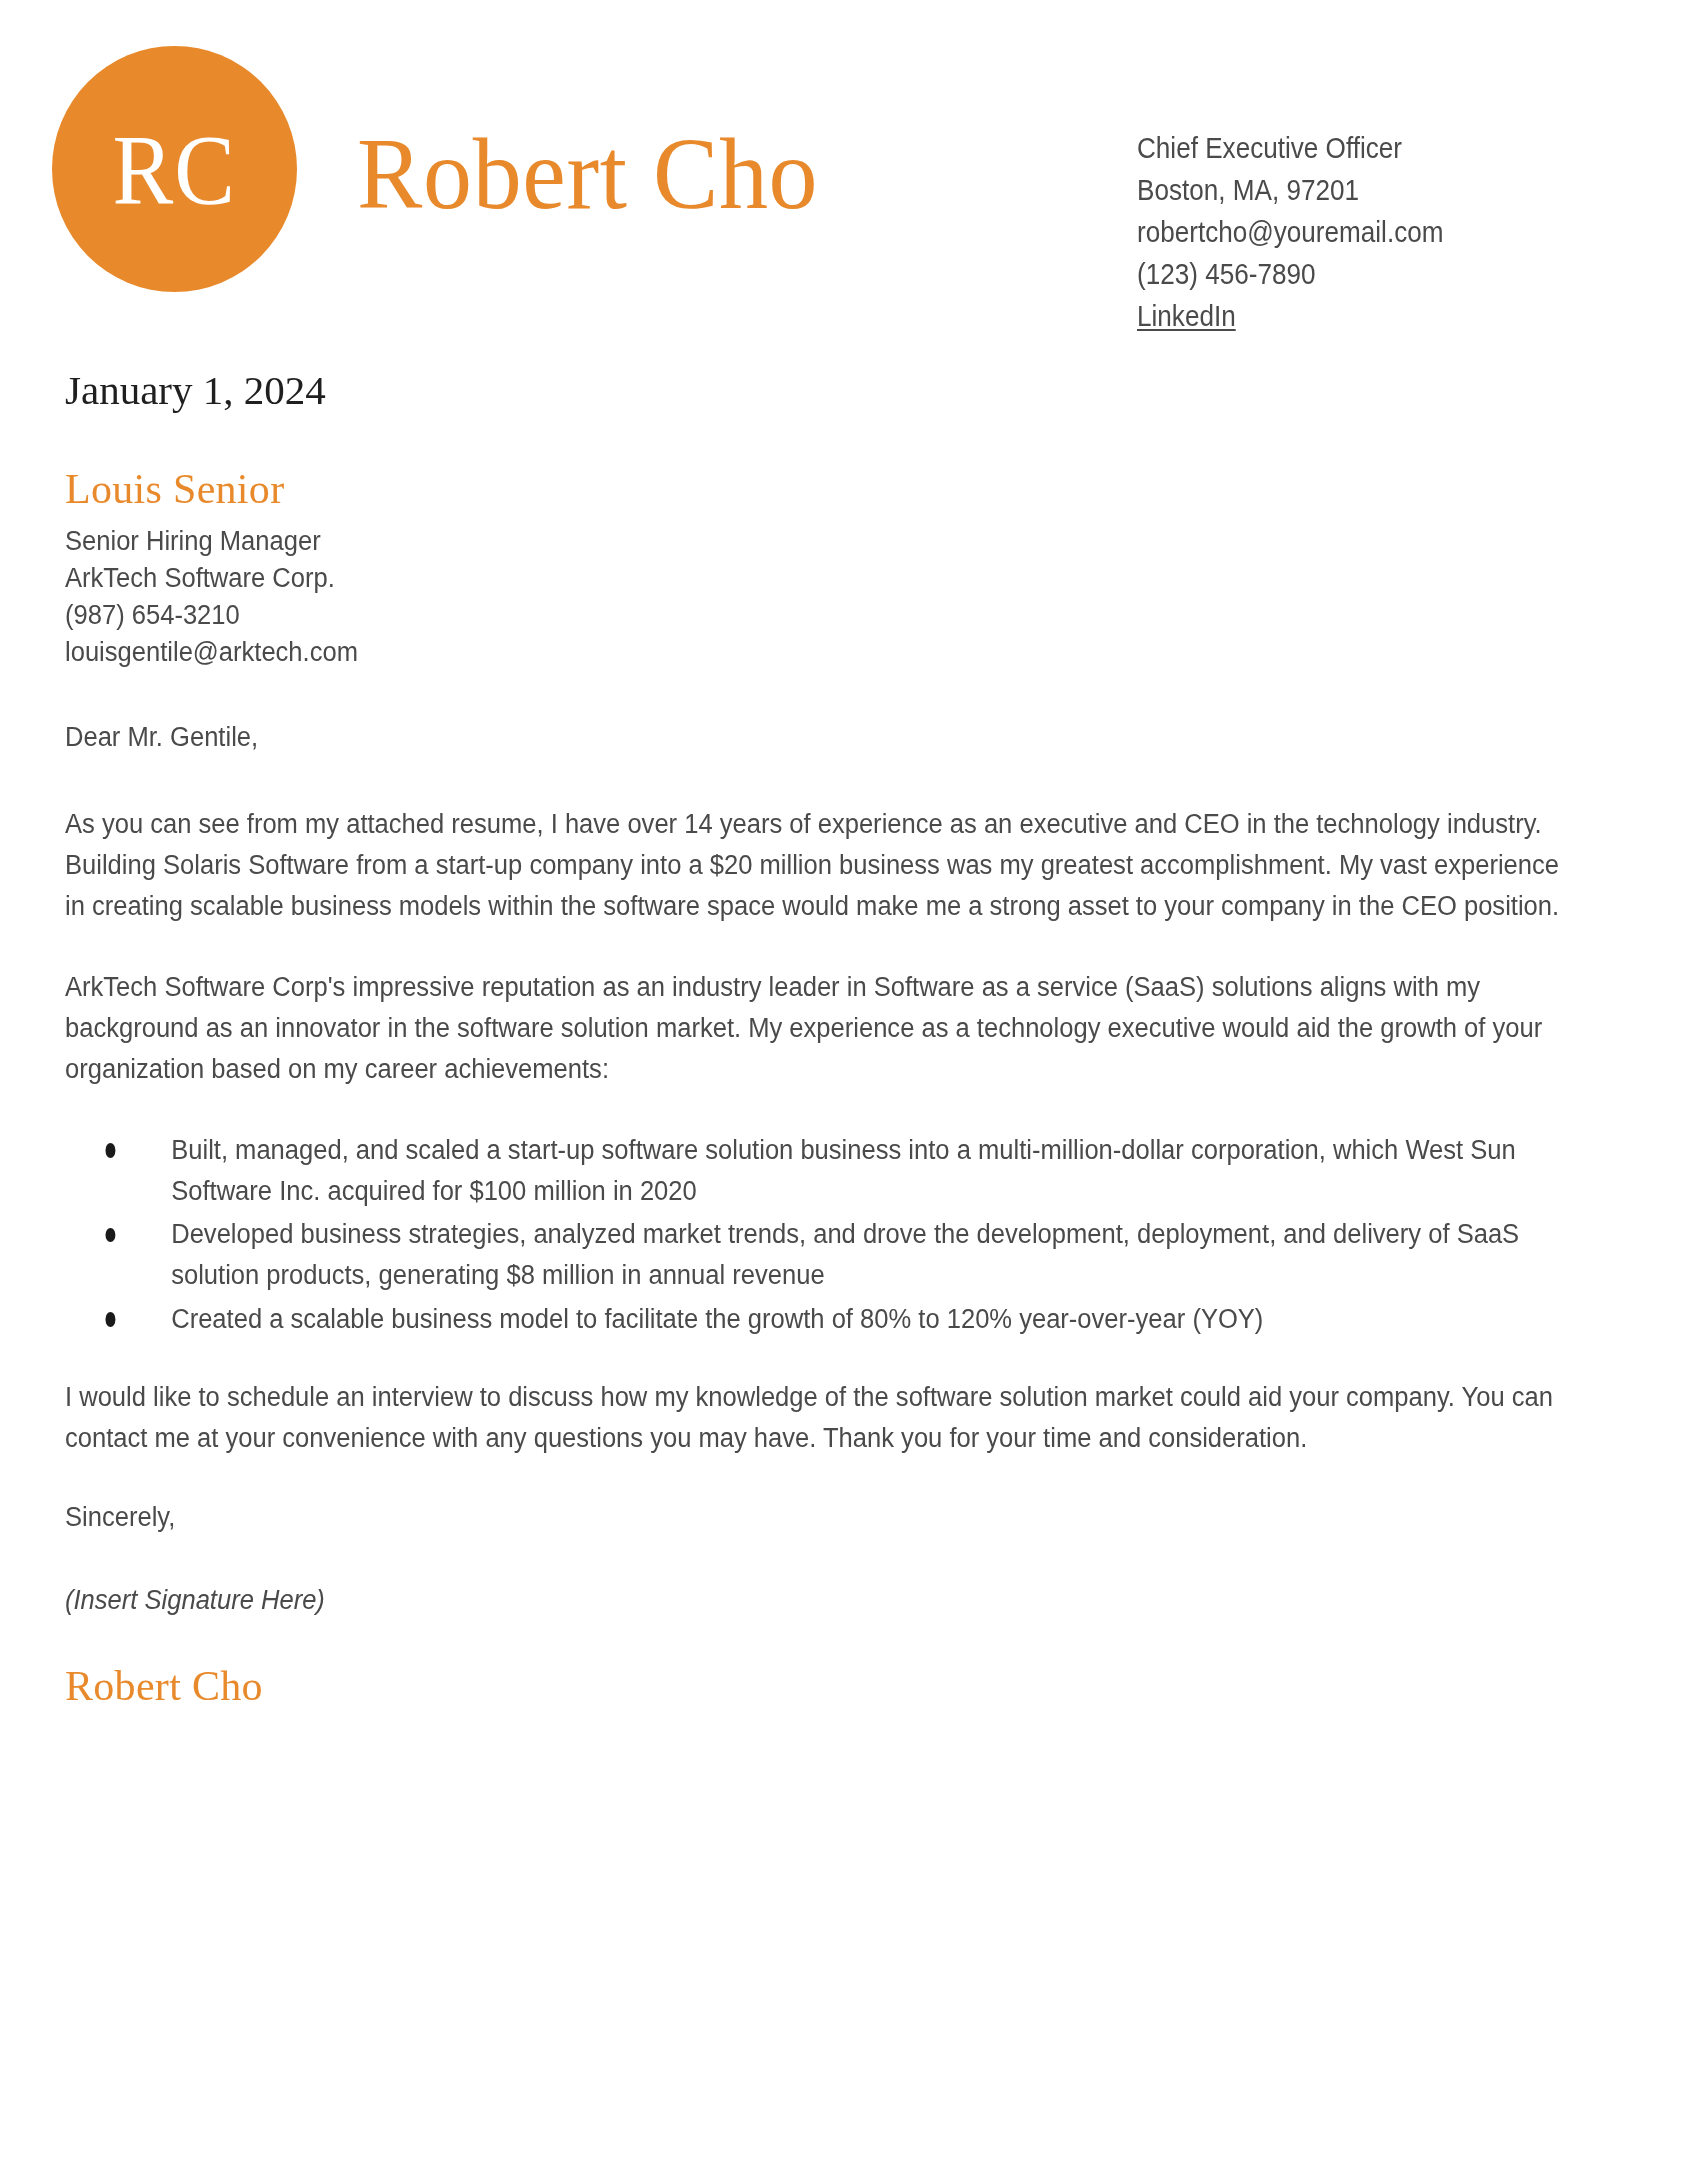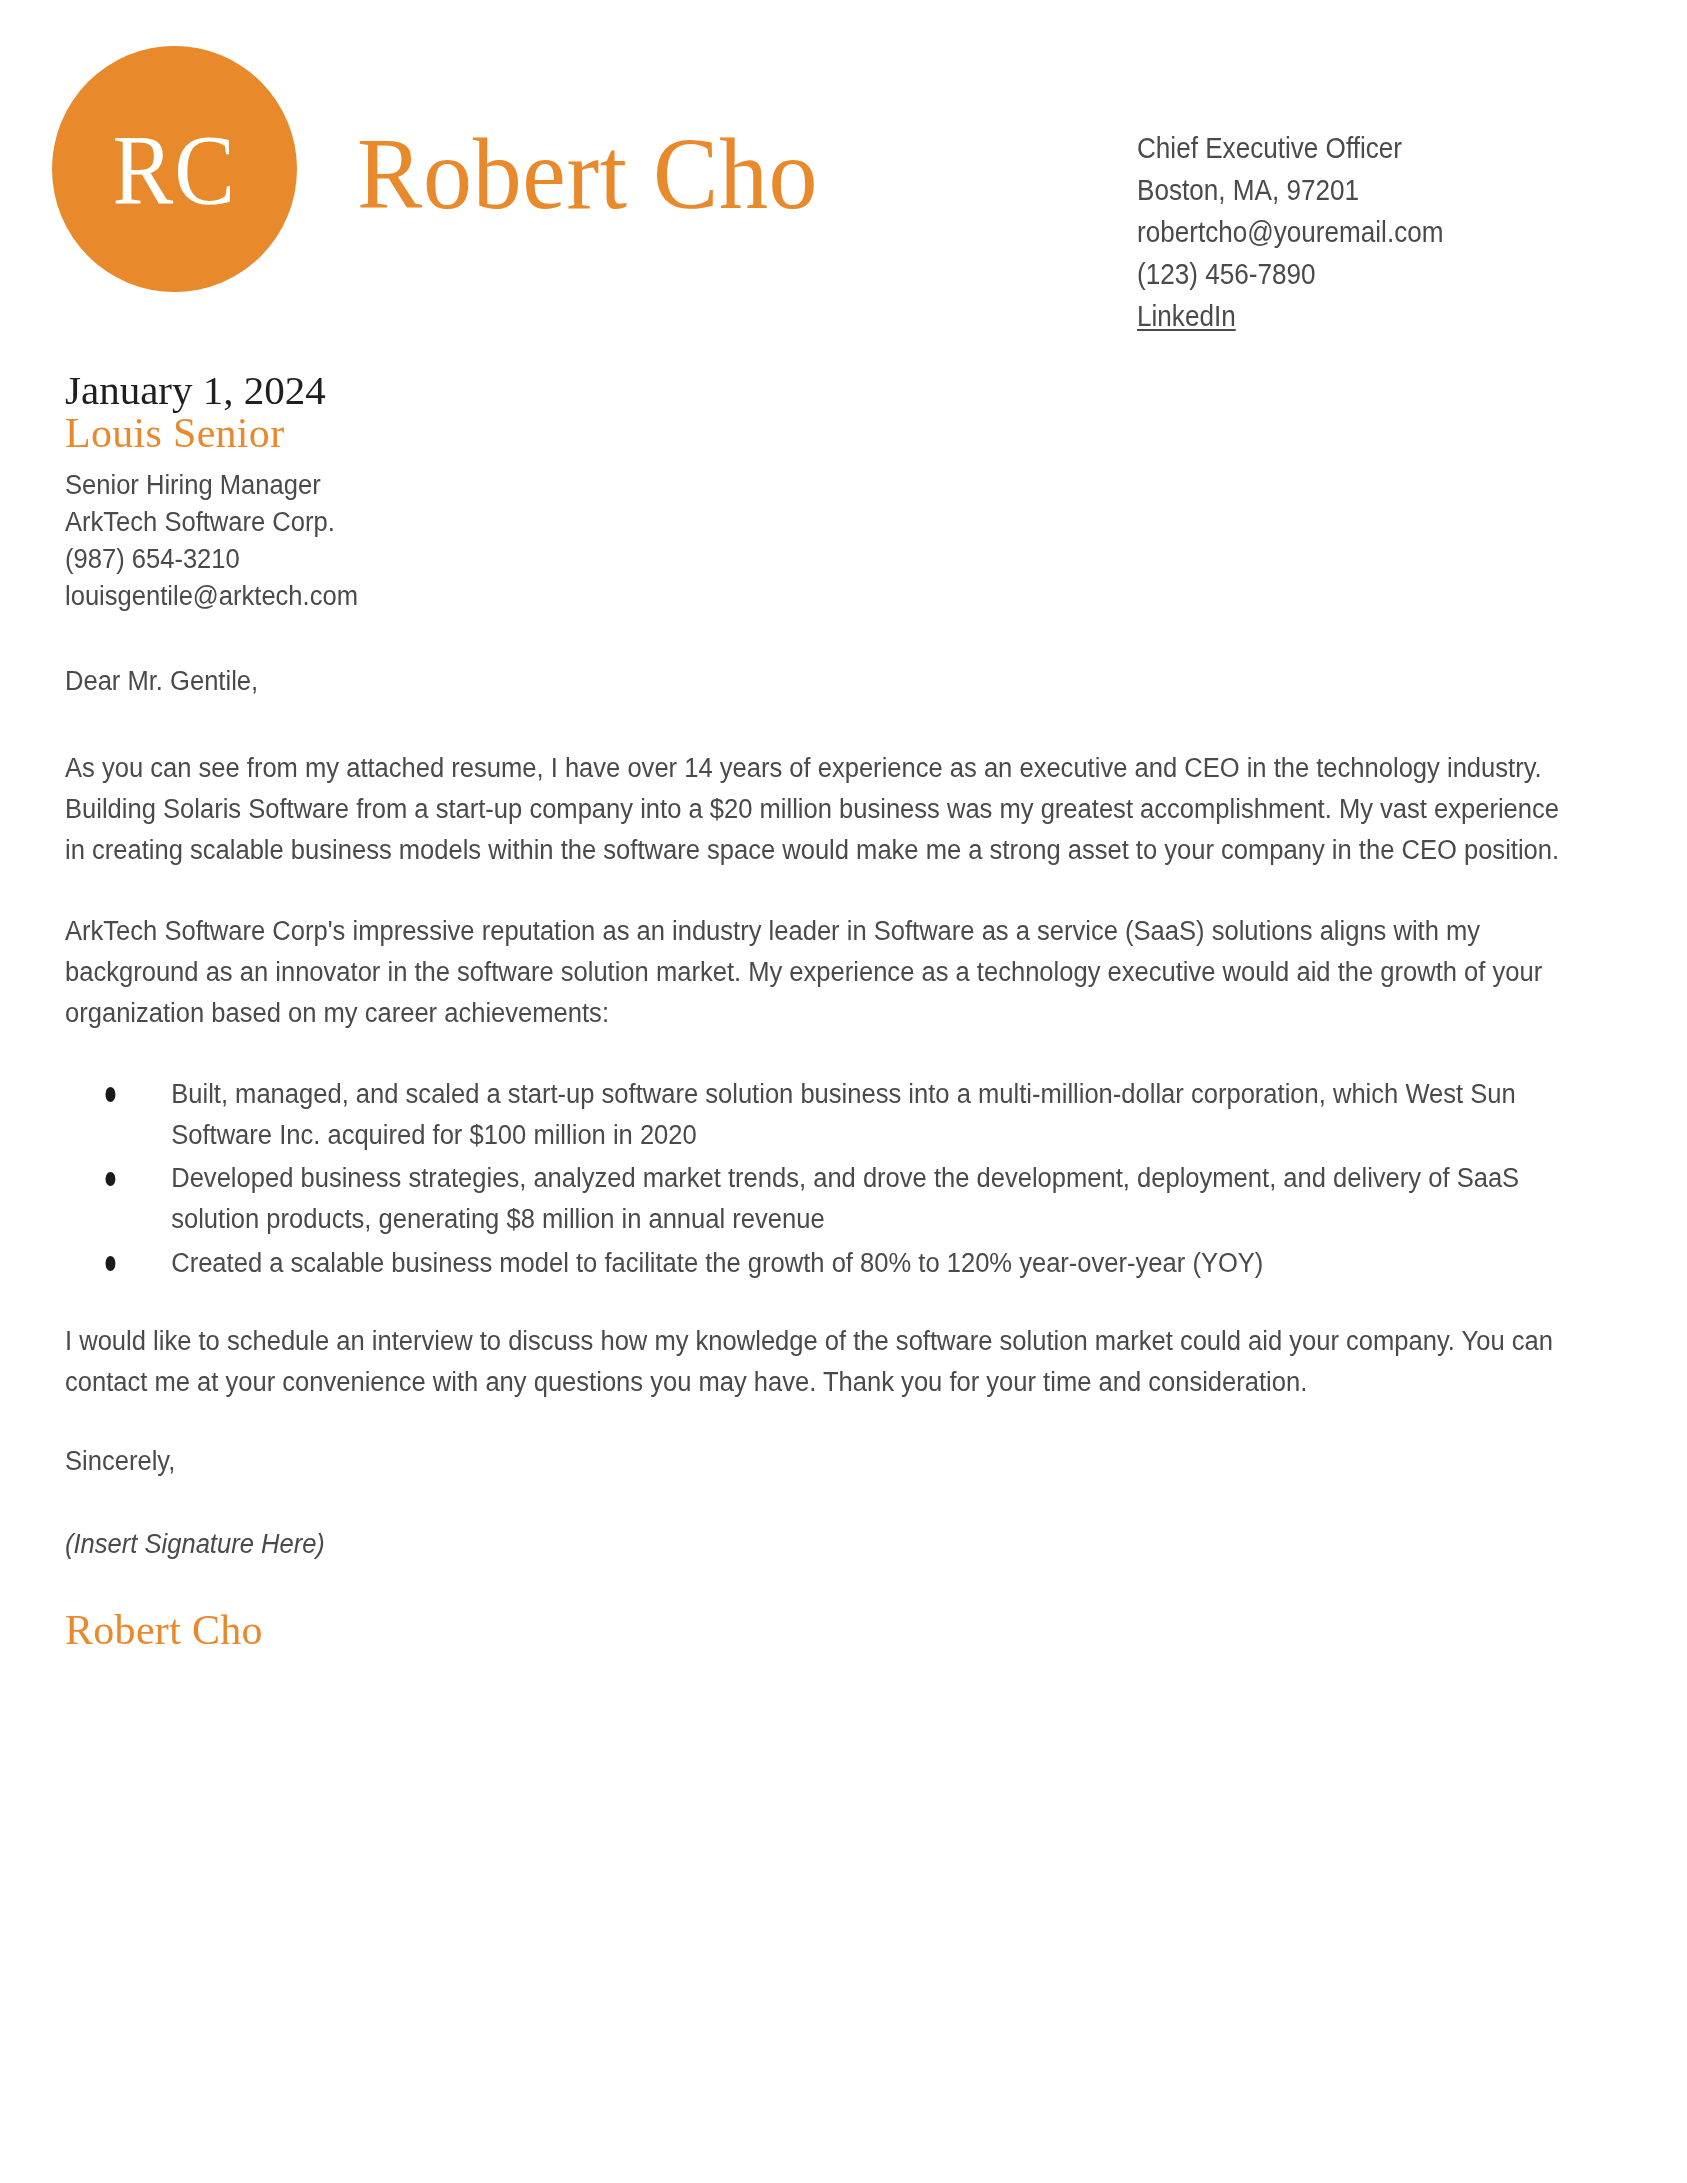"January 1, 2024" .date { margin-bottom: none -> 56px }
